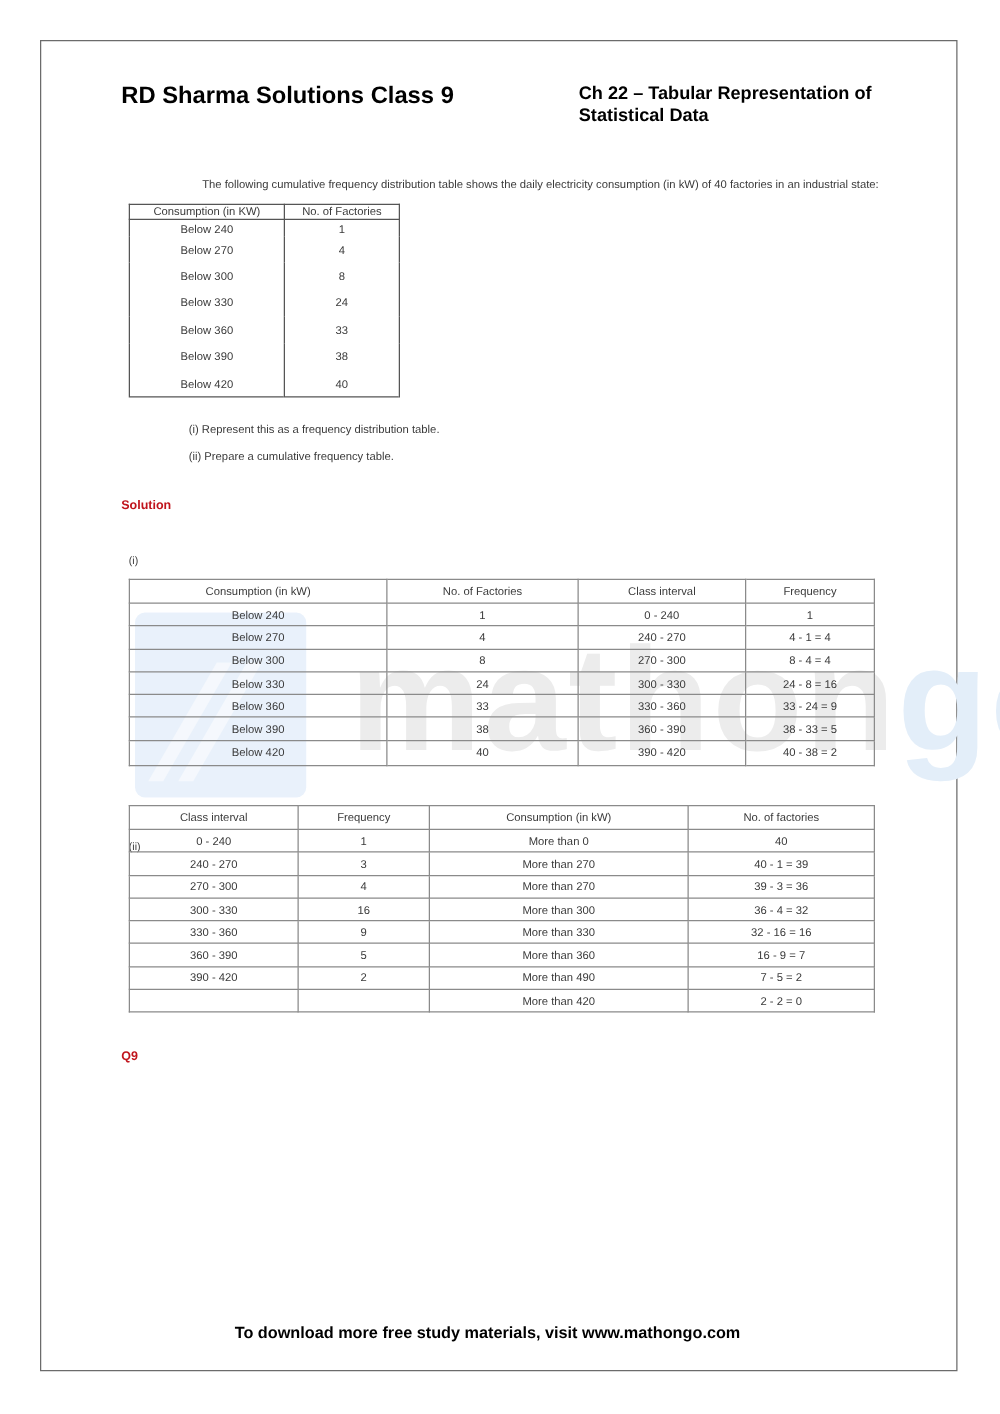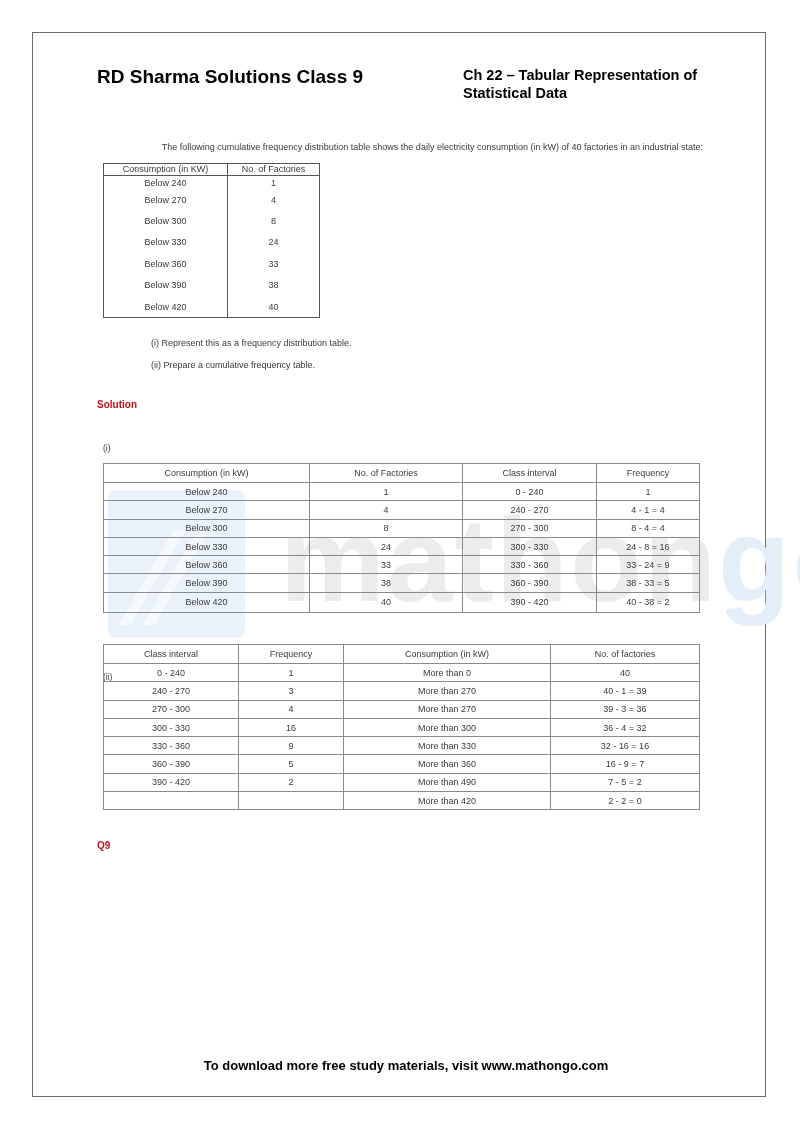"To download more free study" .footer { left: 16px -> 0 }
